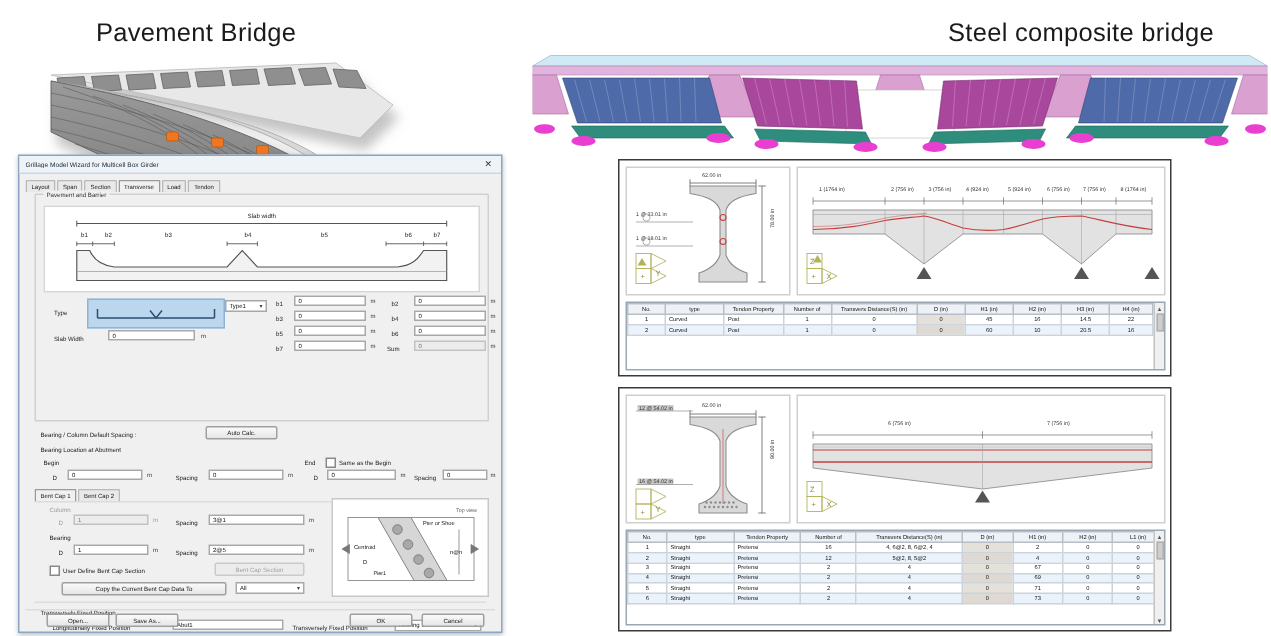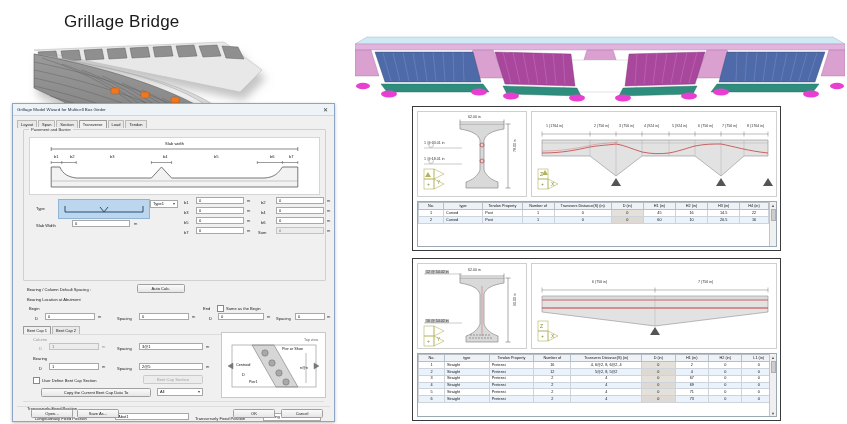"Grillage Bridge" div.head { text: Grillage -> Pavement }
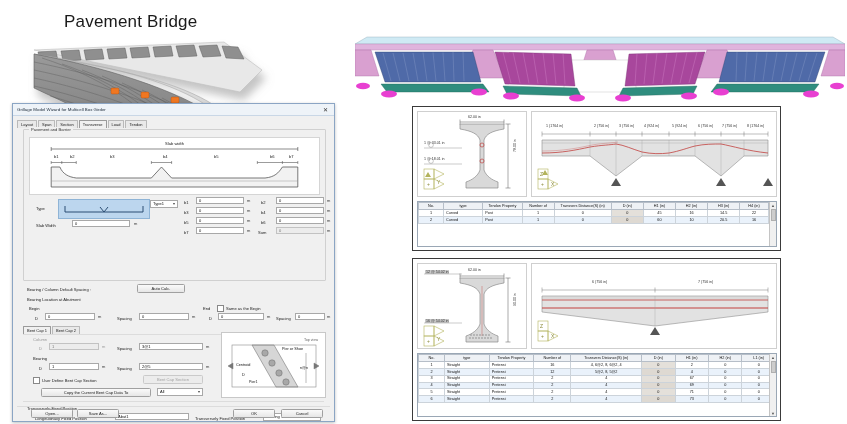"Steel composite bridge" div.head { html: none -> <div>Steel composite bridge</div> }
